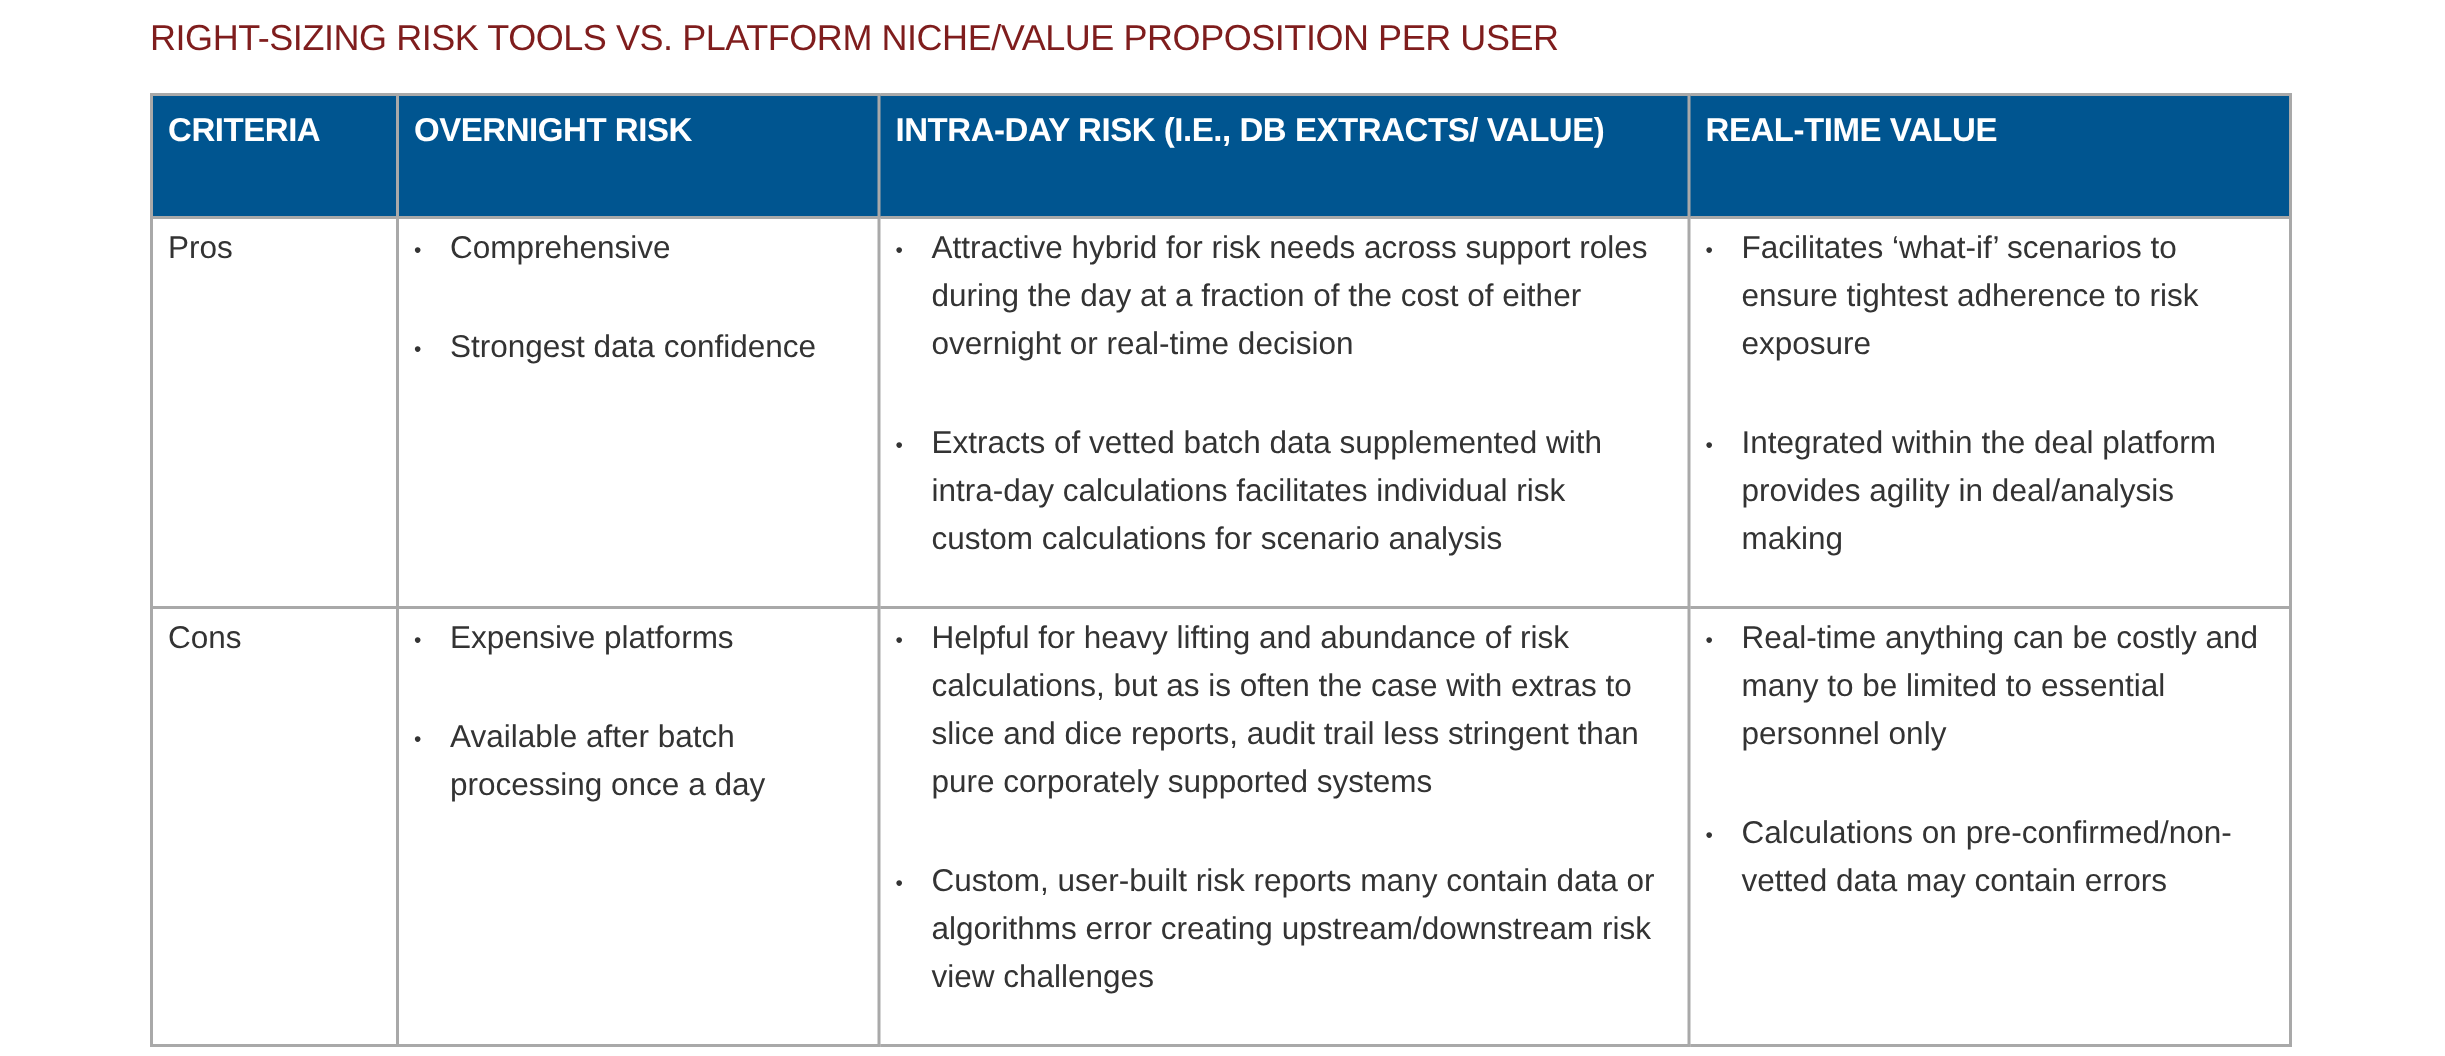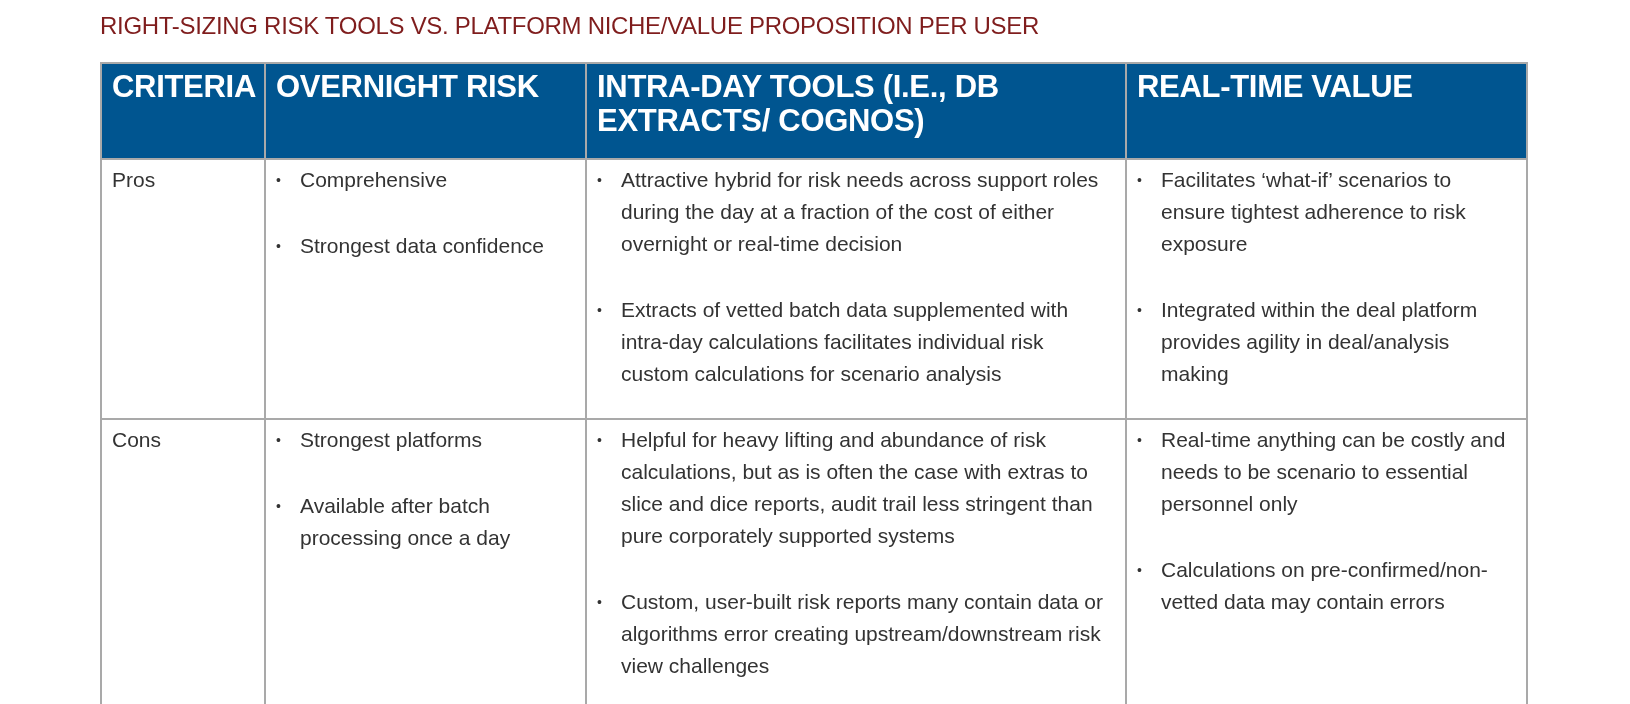"CRITERIA" table.grid th { font-size: 31px -> 22px; padding: 6px 10px 20px 10px -> 6px 10px 8px 10px }
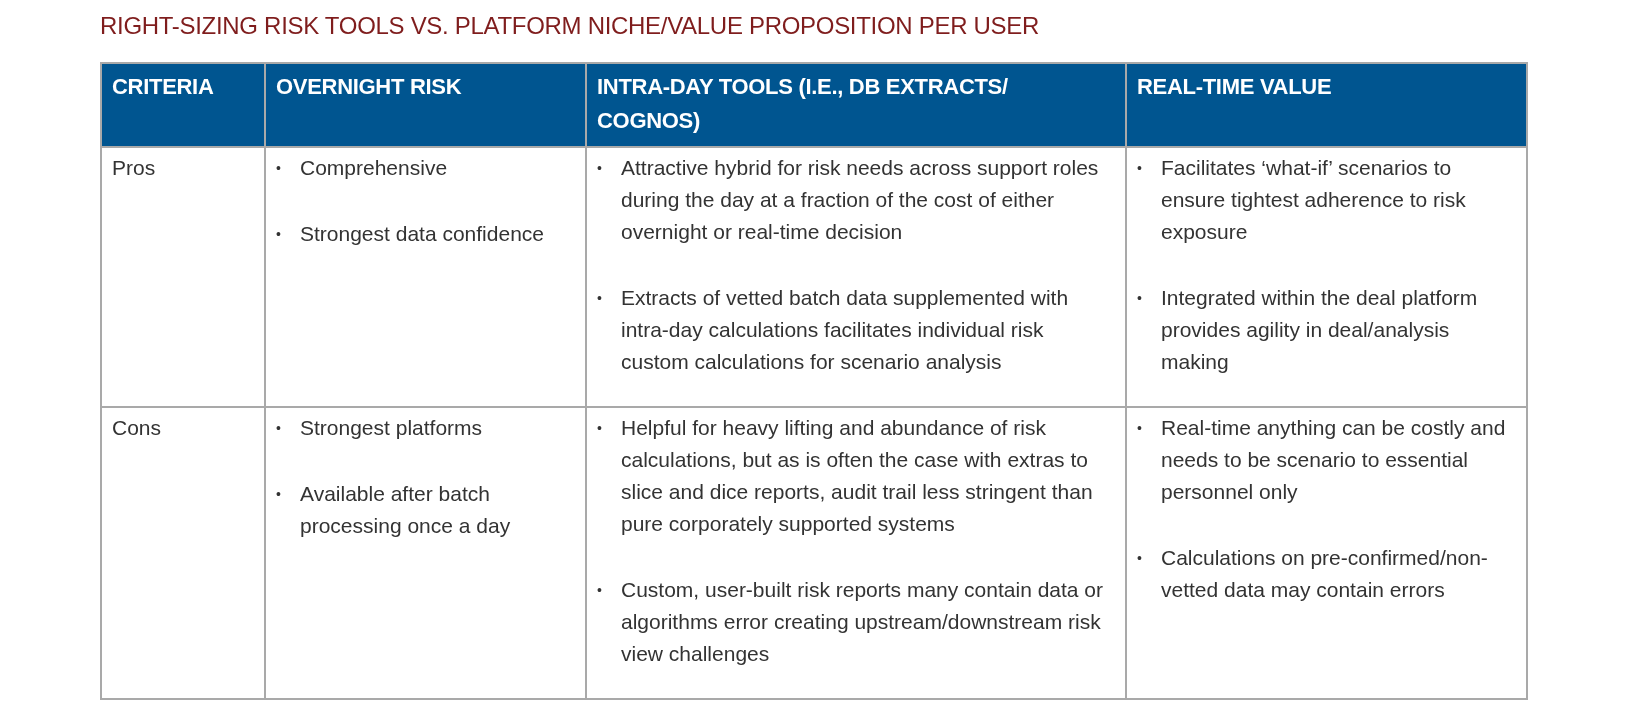"INTRA-DAY TOOLS (I.E., DB EXTRACTS/" th { text: TOOLS (I.E., DB EXTRACTS/ COGNOS -> RISK (I.E., DB EXTRACTS/ VALUE }
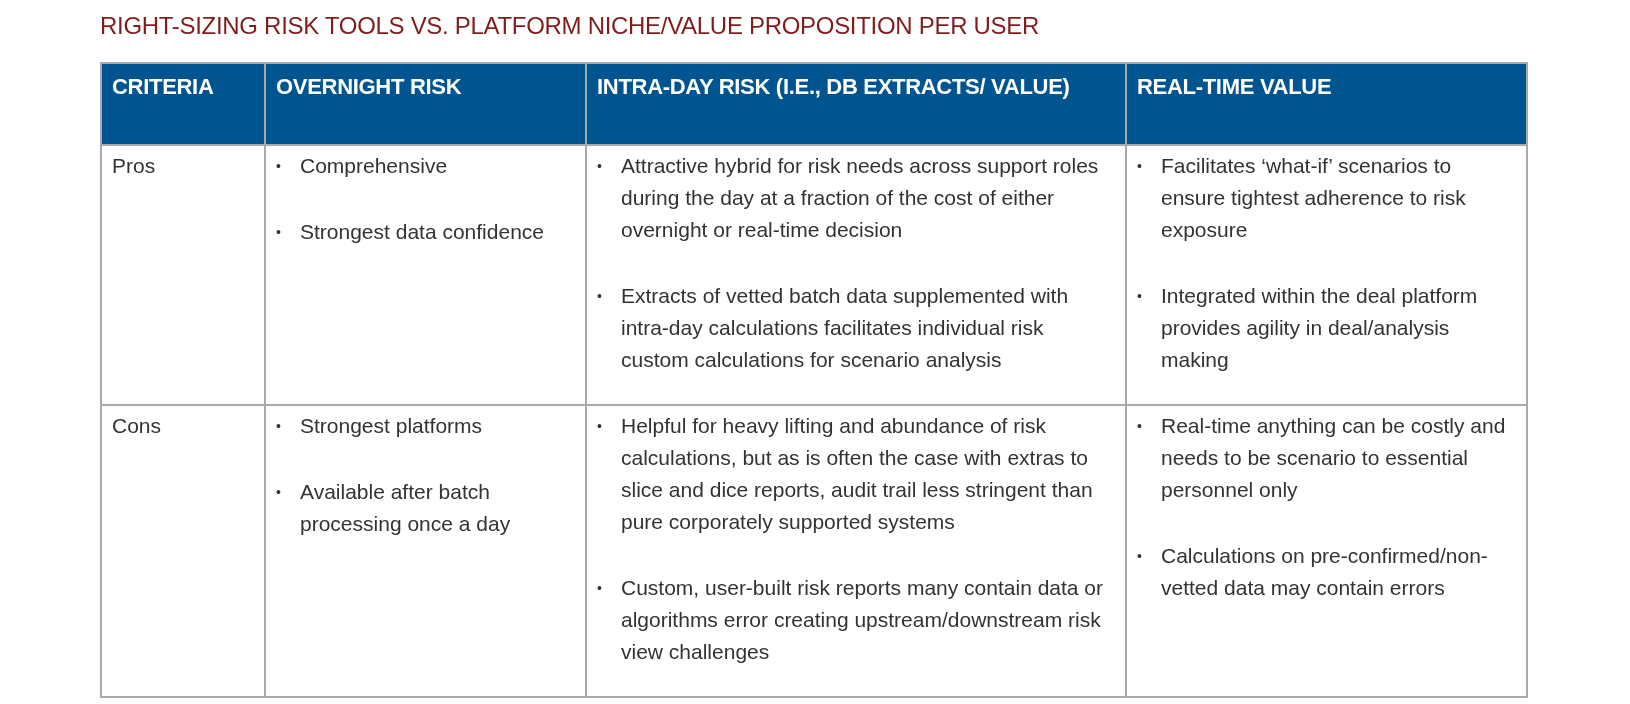"Strongest platforms" li { text: Strongest -> Expensive }
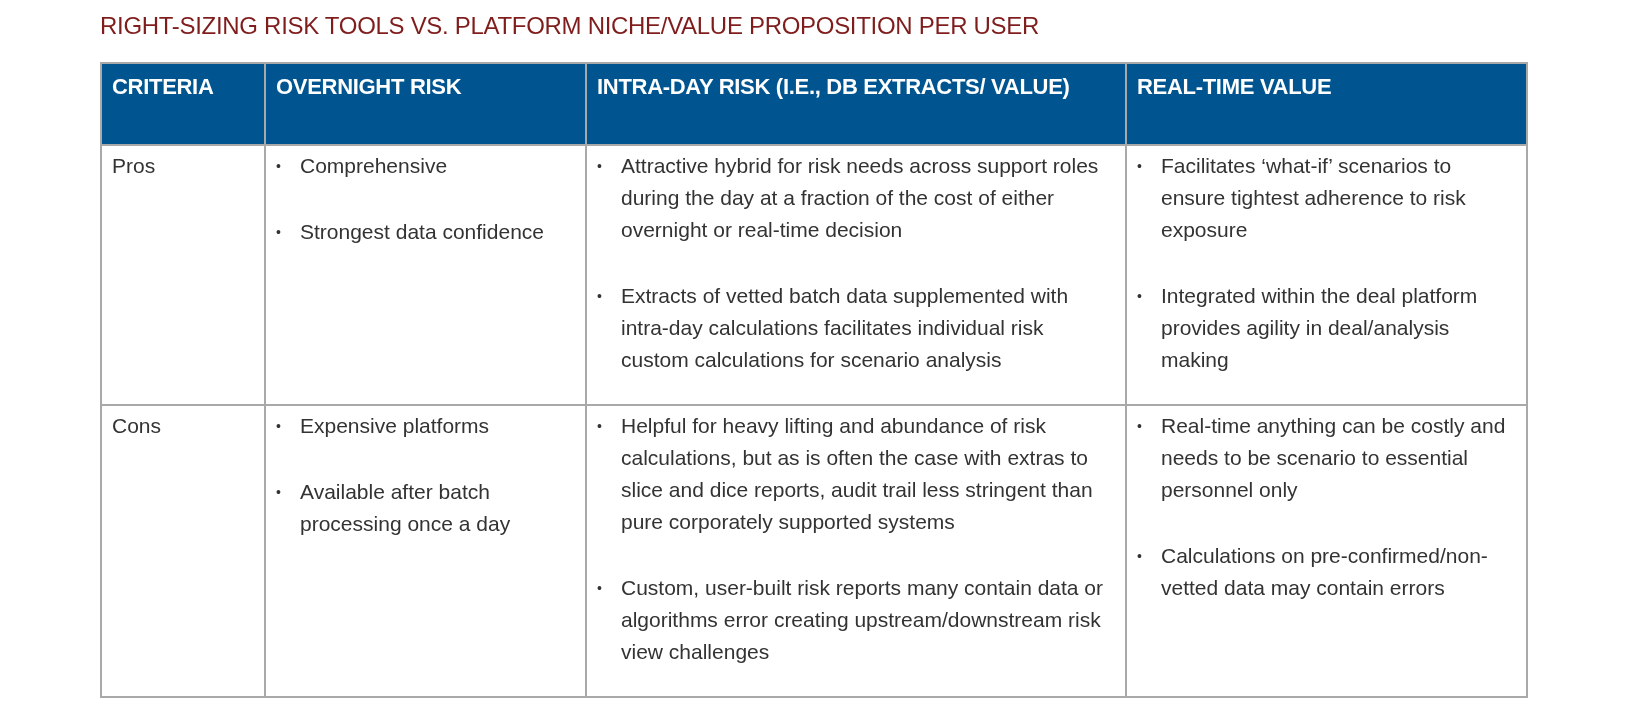"Real-time anything can be costly" li { text: needs to be scenario -> many to be limited }
